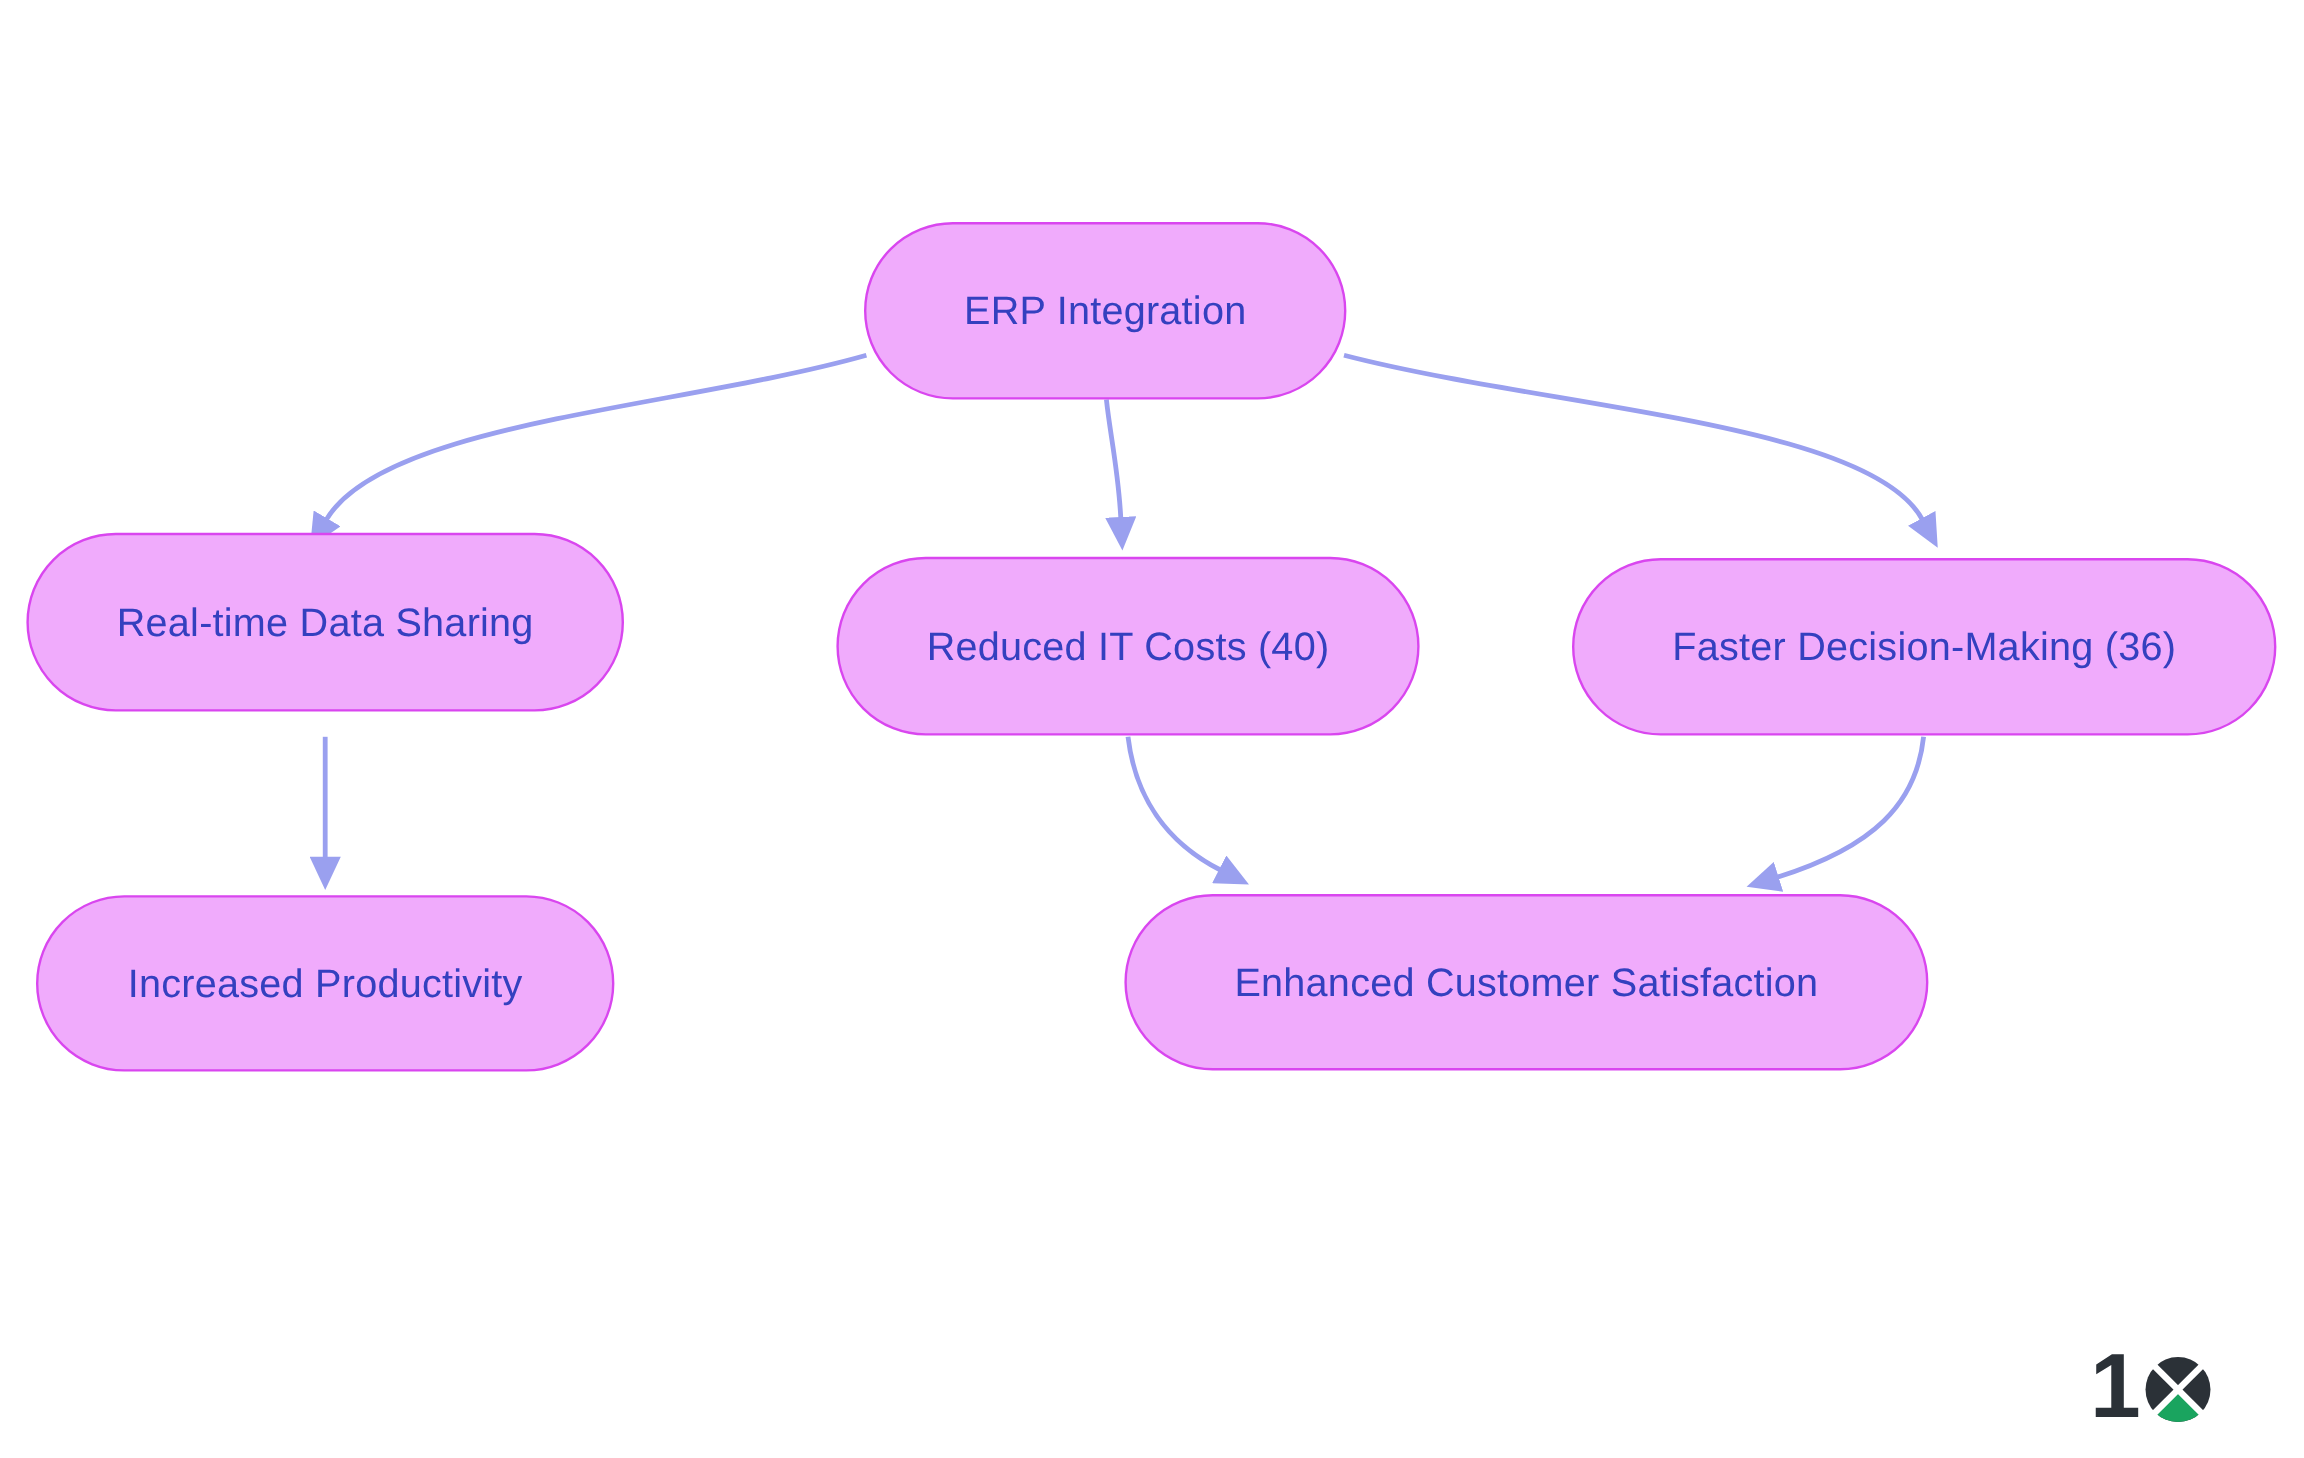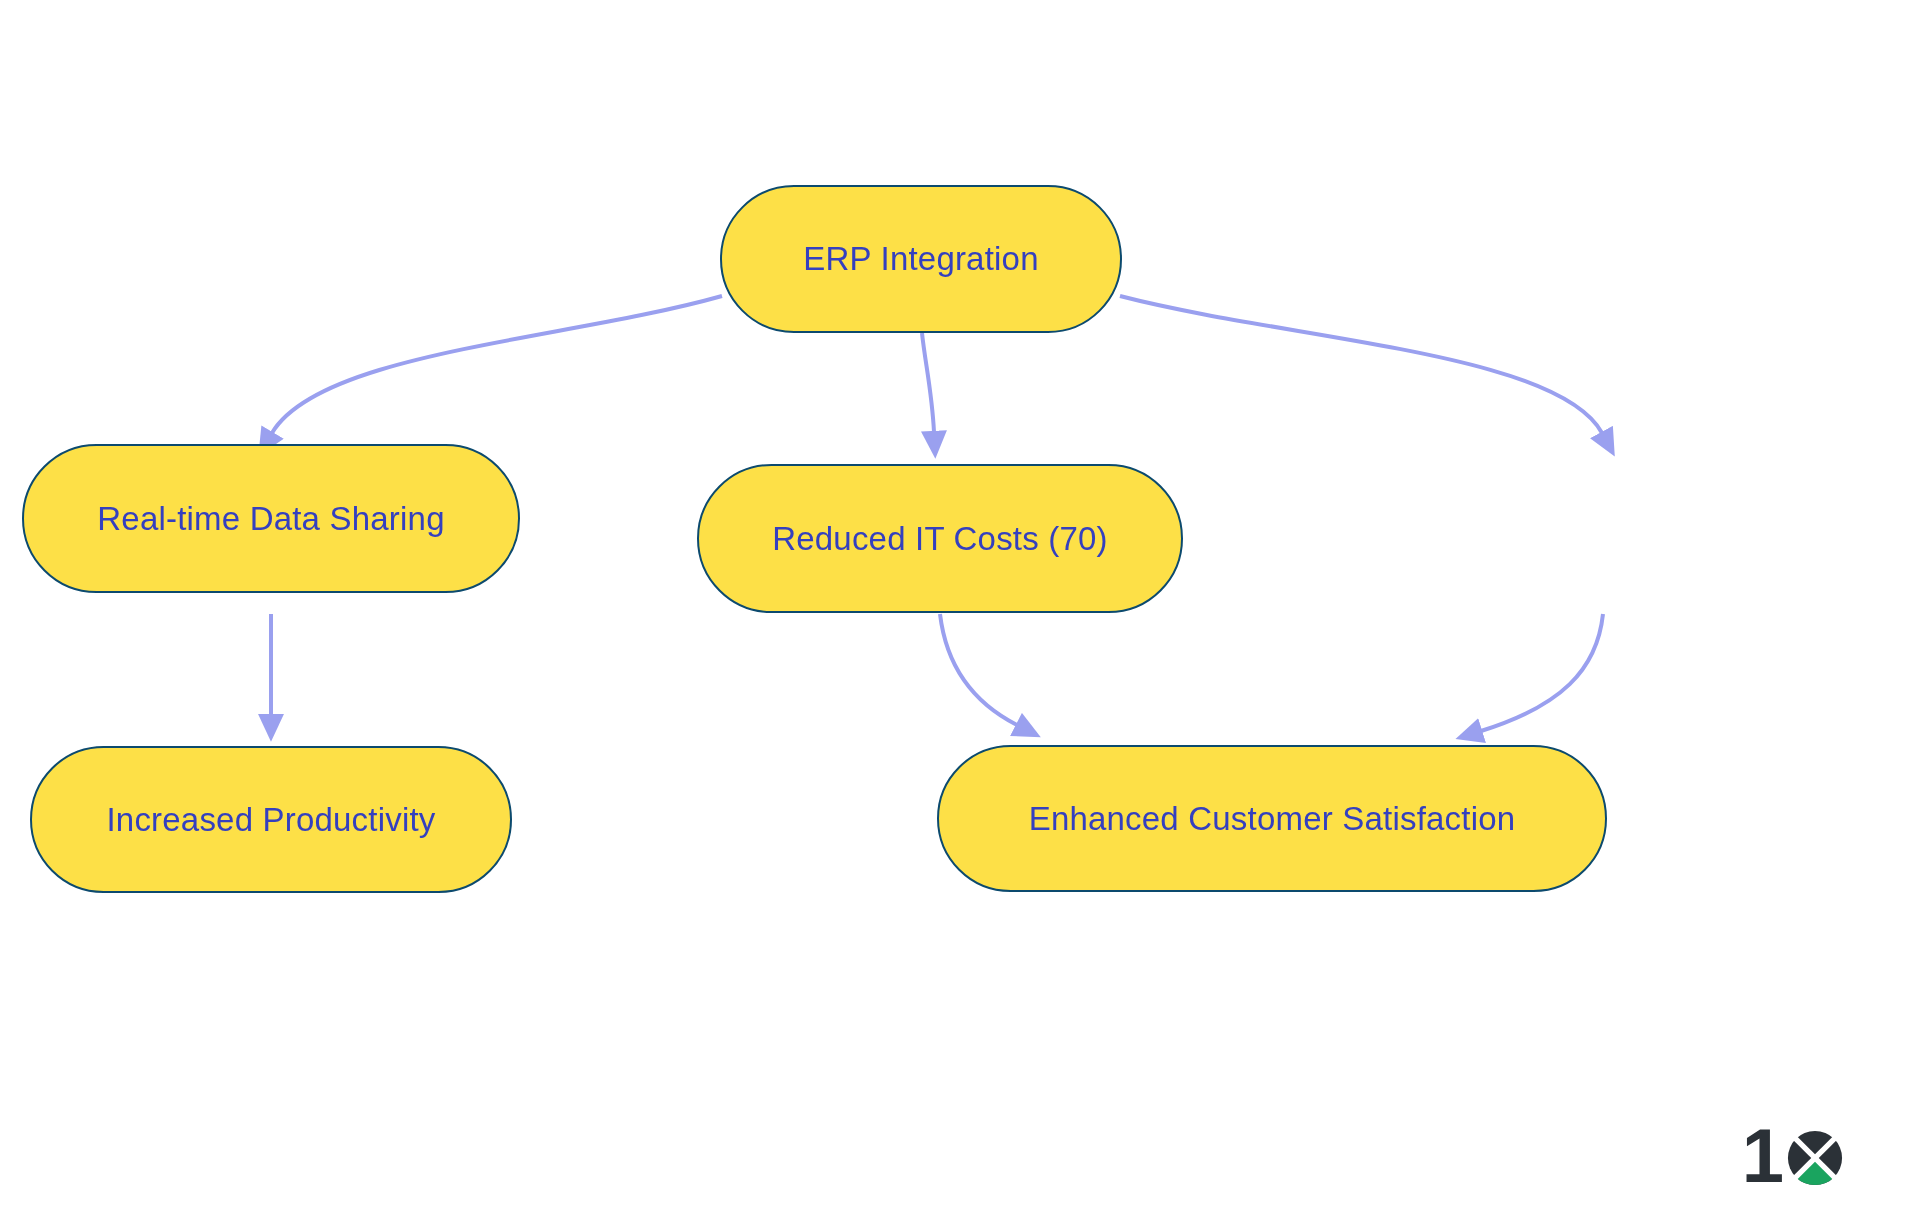"ERP Integration" .node { background: #fde047 -> #f0abfc; border: 2px solid #0c4a6e -> 2px solid #d946ef }
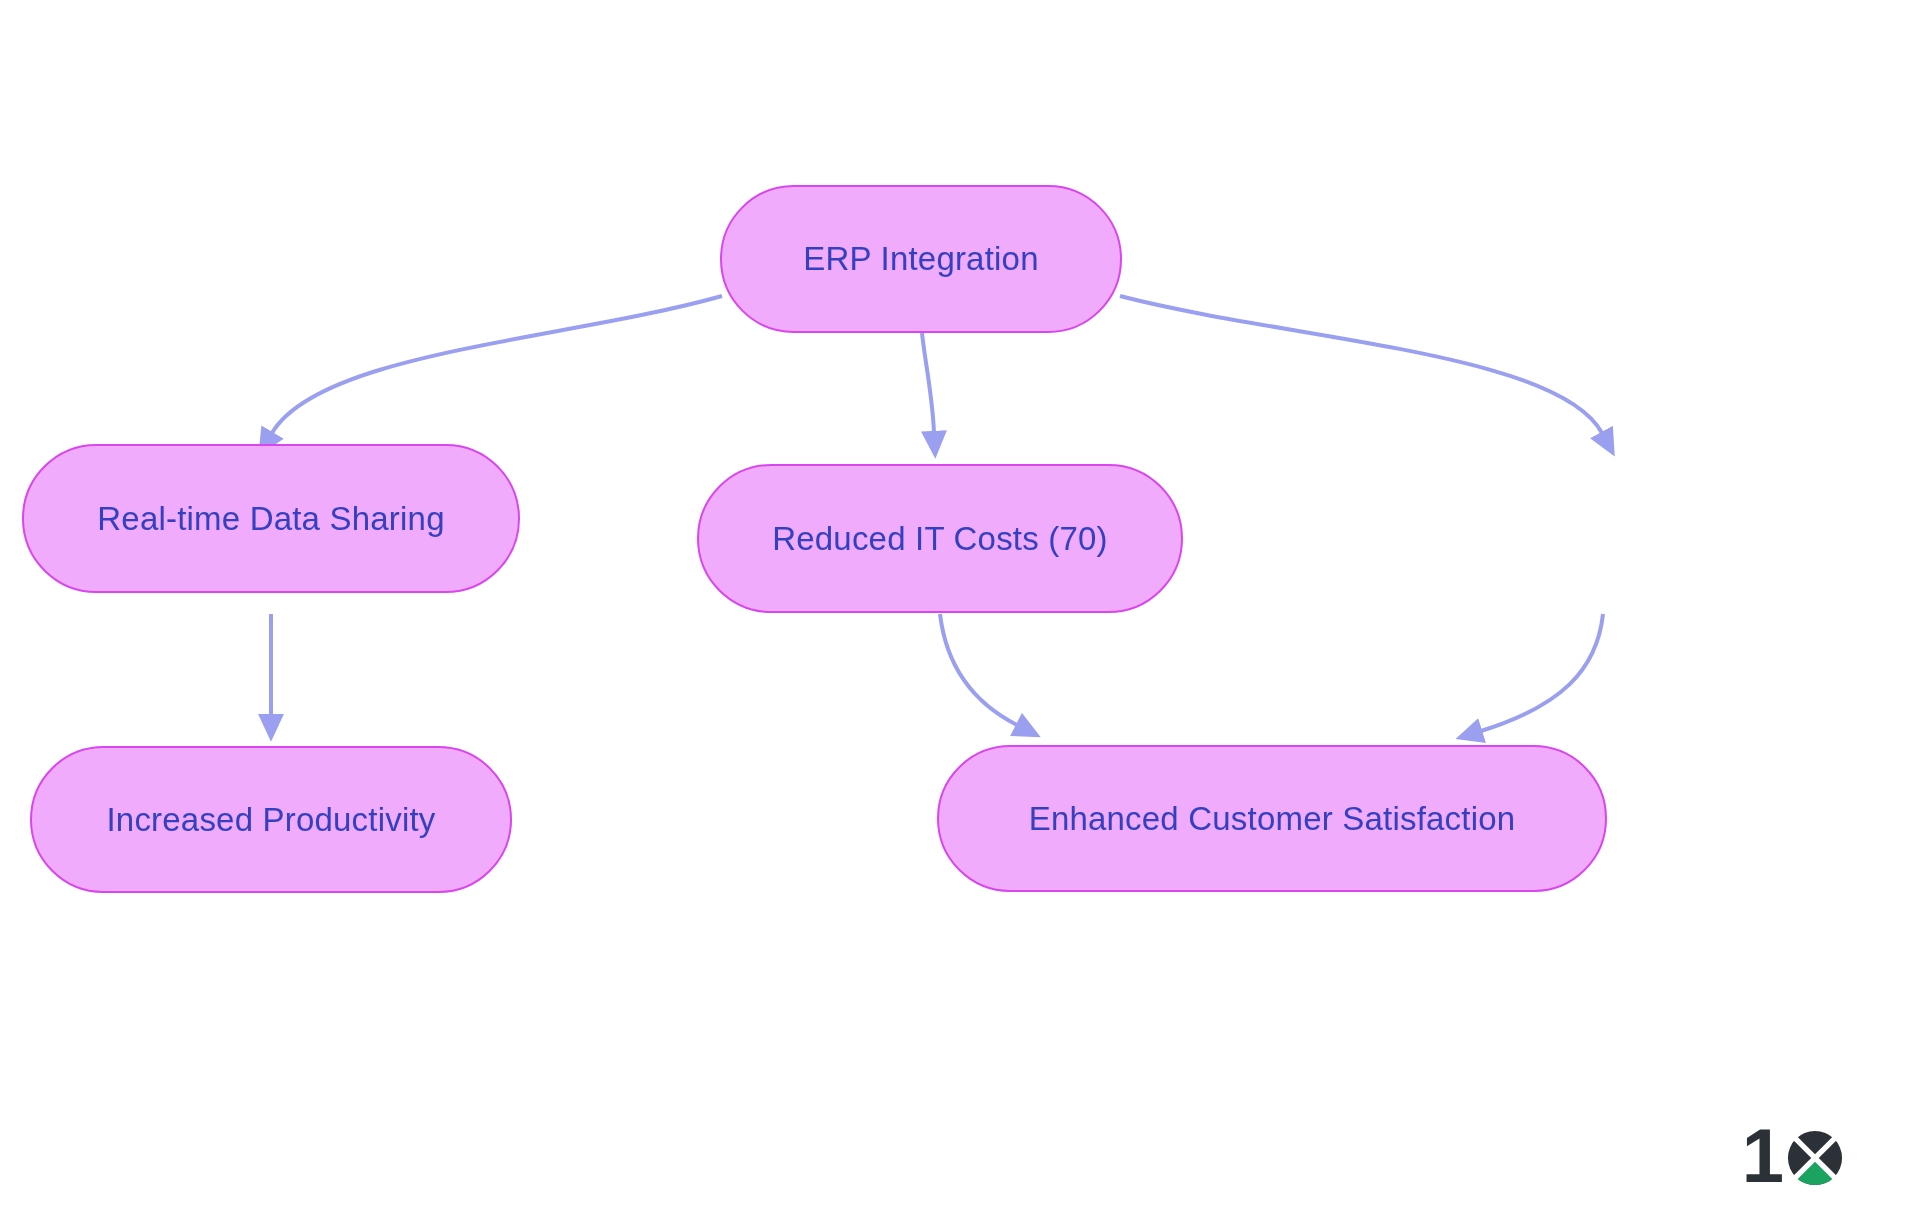"Reduced IT Costs (70)" span { text: 70 -> 40 }
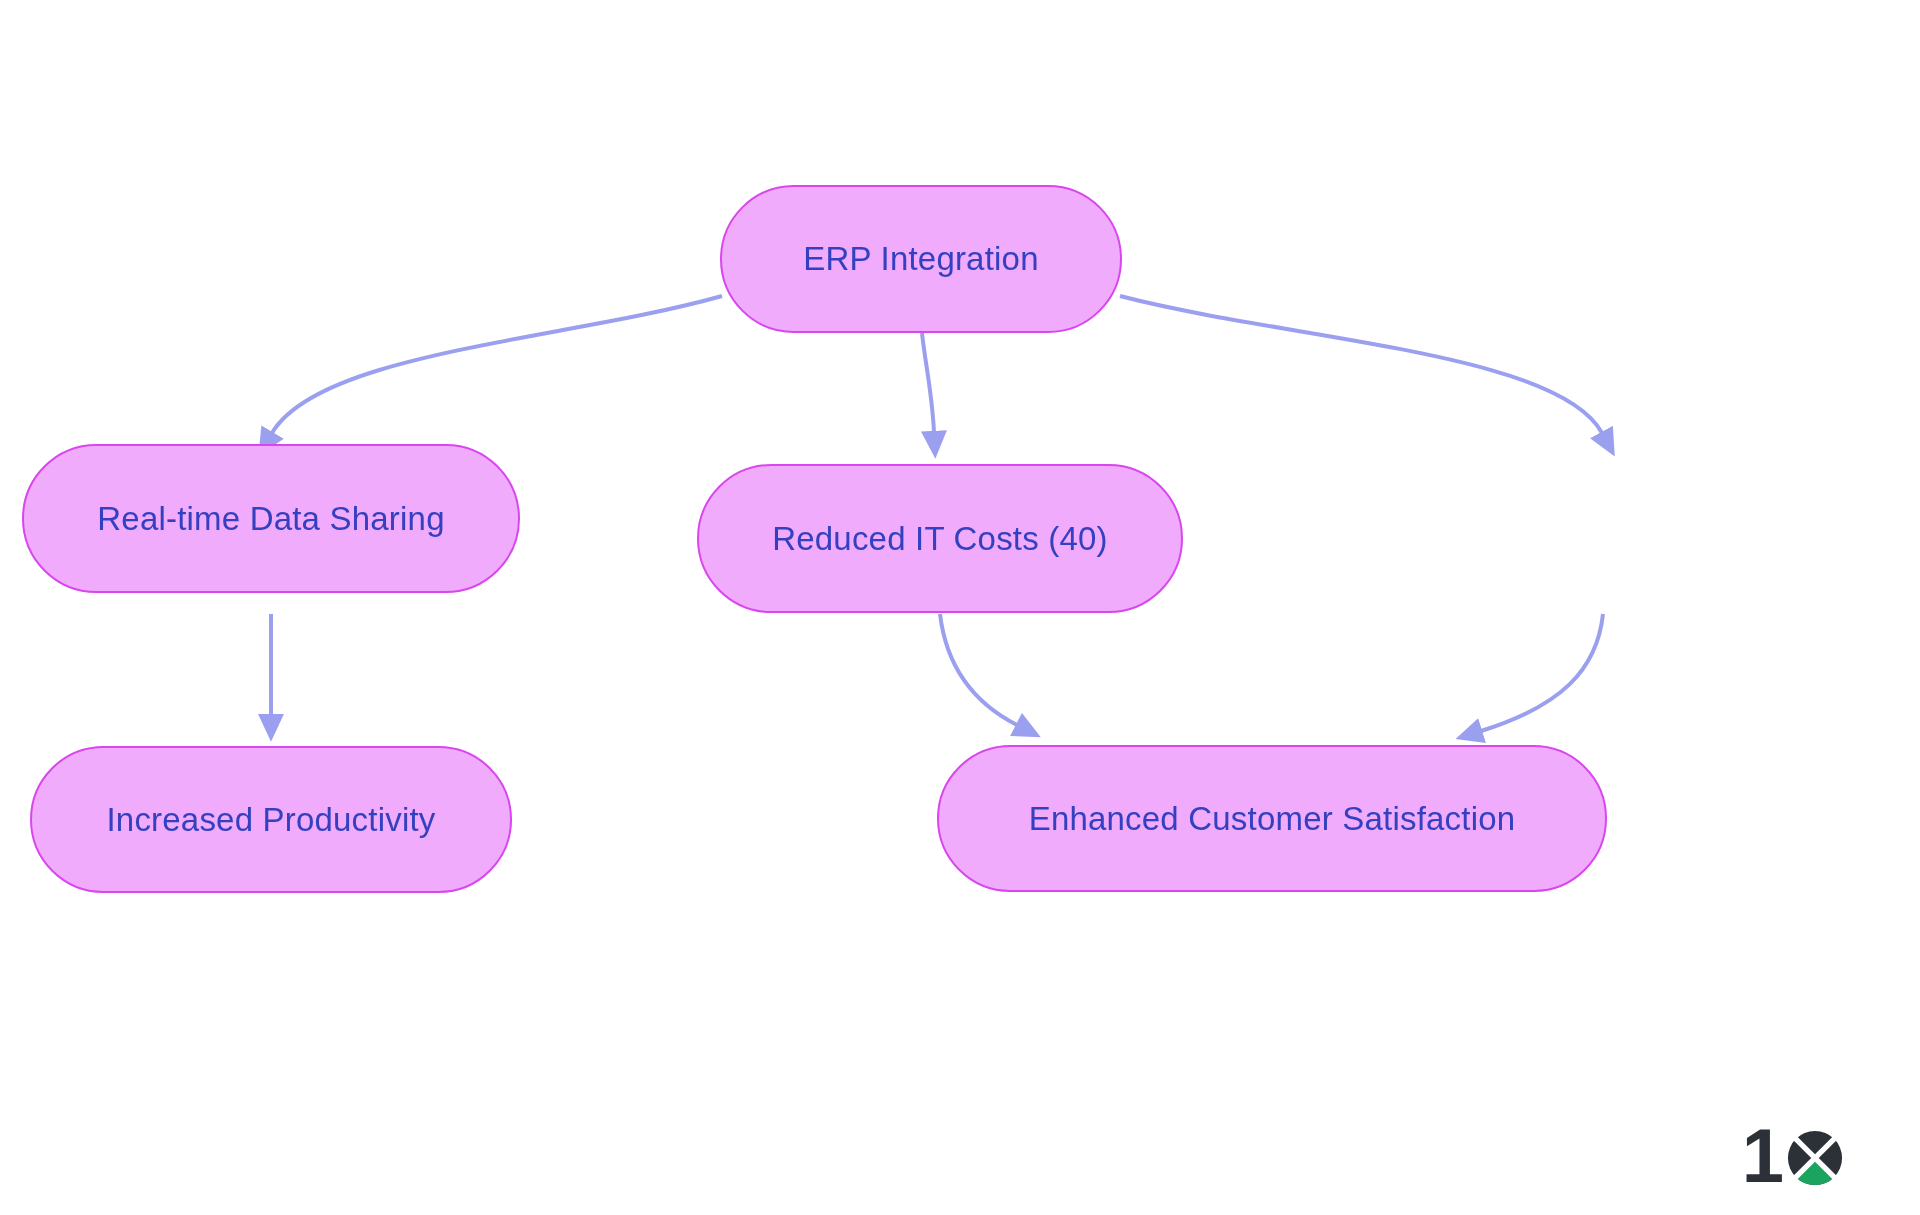"Faster Decision-Making (36)" div.node { html: none -> <div> <span>Faster Decision-Making (36)</span> </div> }
